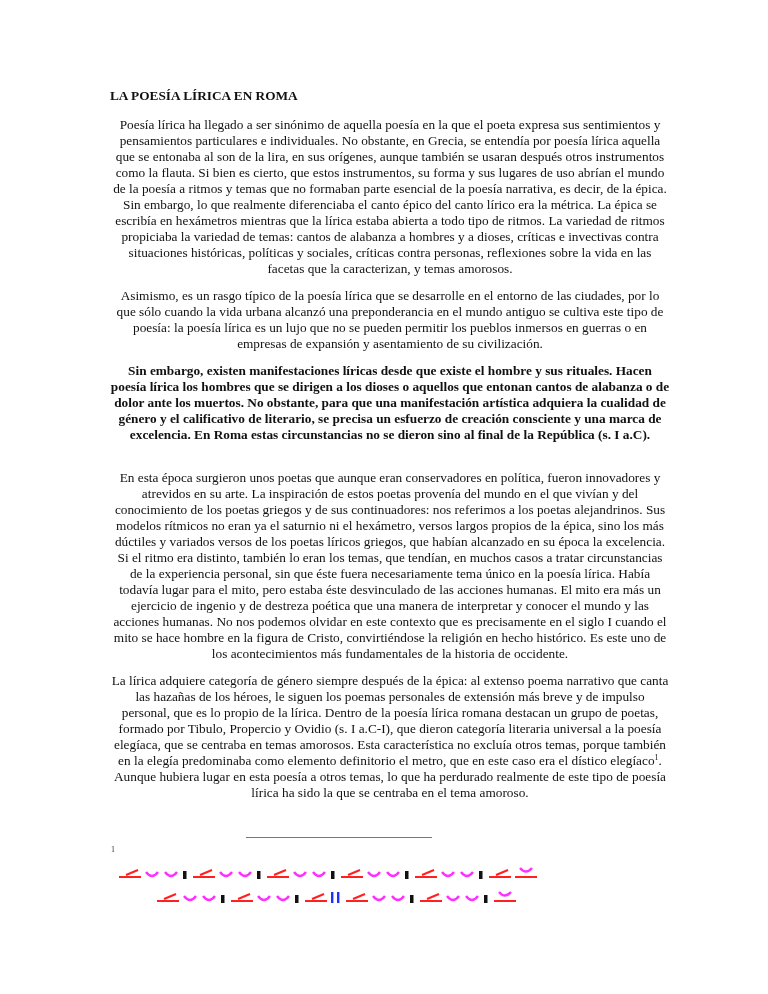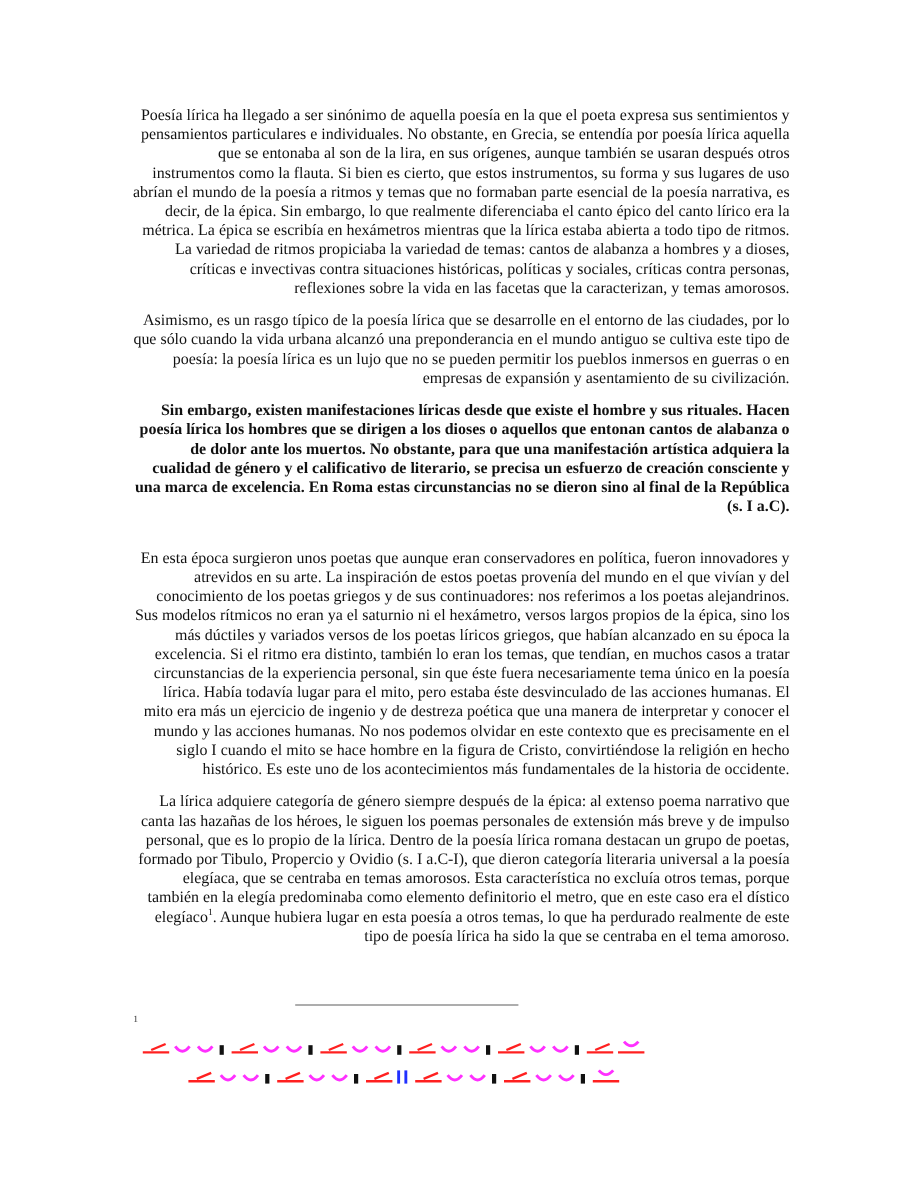"LA POESÍA LÍRICA EN ROMA" h1 { html: none -> <h1>LA POESÍA LÍRICA EN ROMA</h1> }
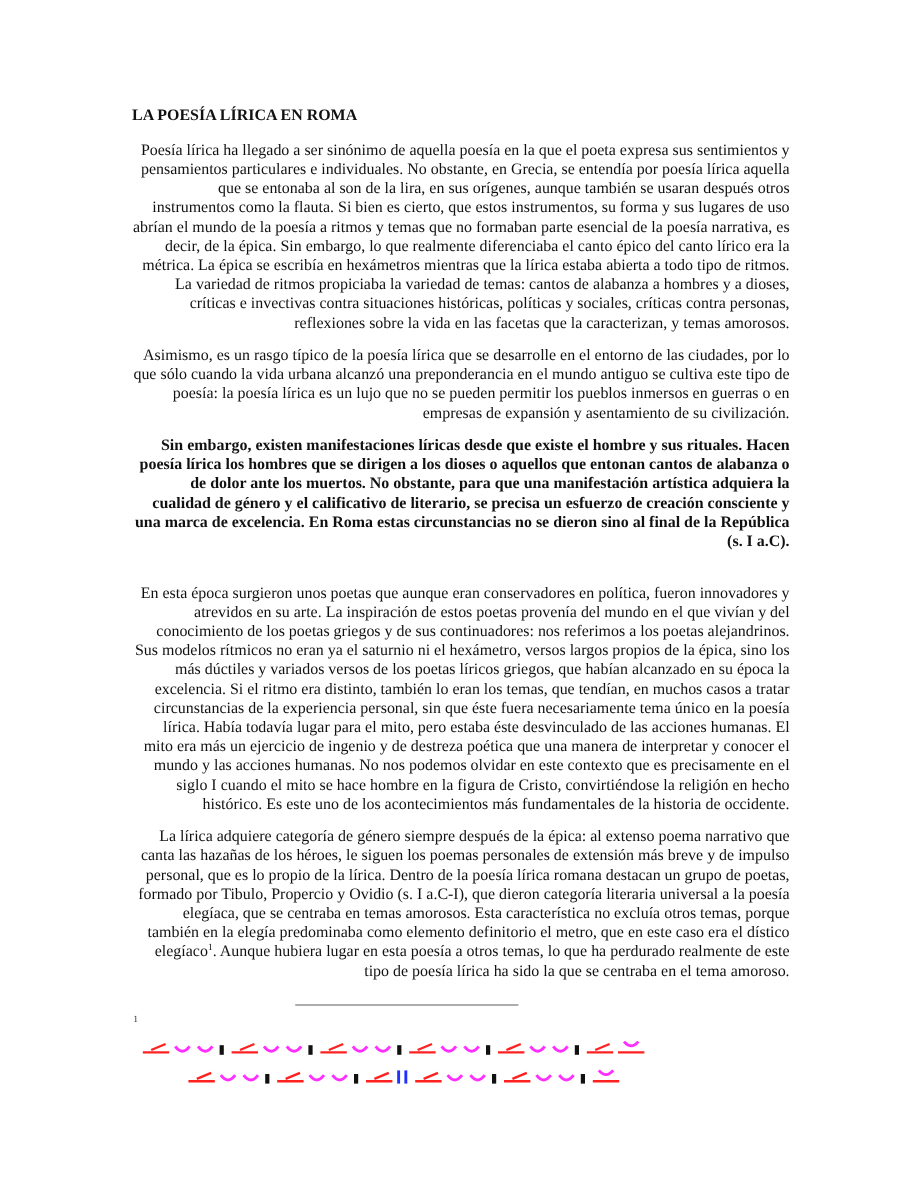"Poesía lírica ha llegado a" p { margin: 0 12px 11px 0 -> 0 0 11px 0; text-align: right -> center }
